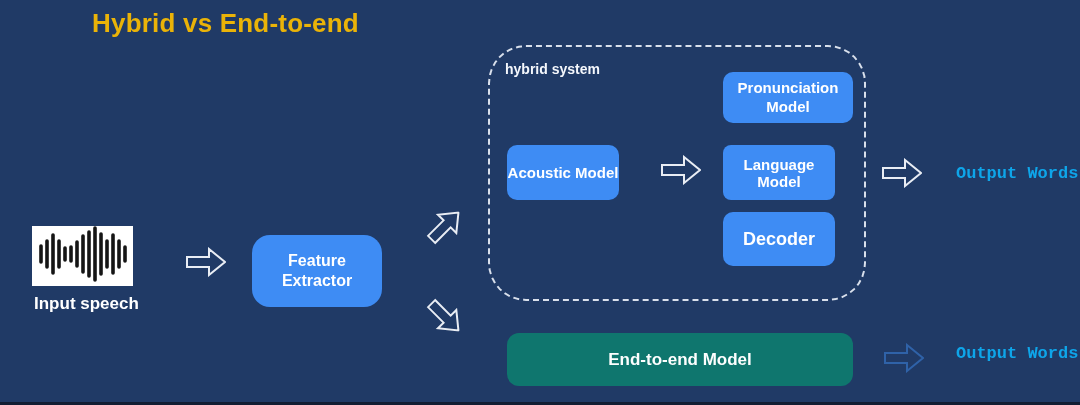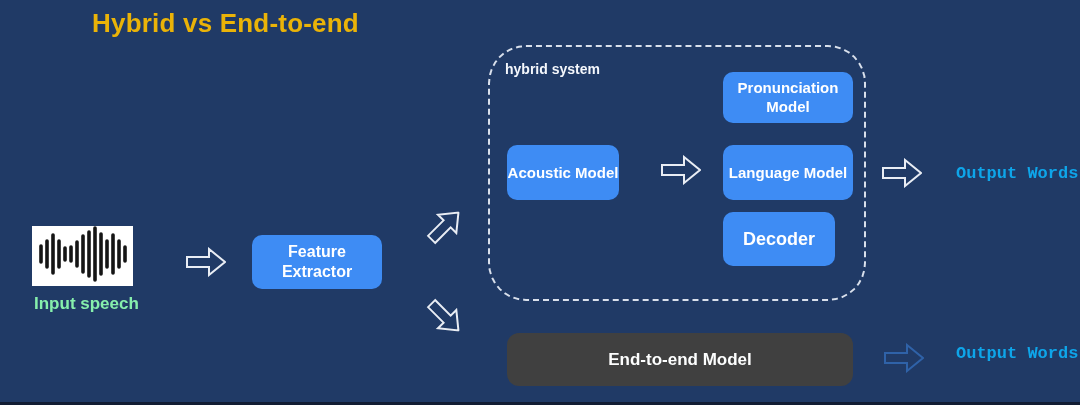"Language Model" .box-language { border-radius: none -> 8px; width: 130px -> 112px }
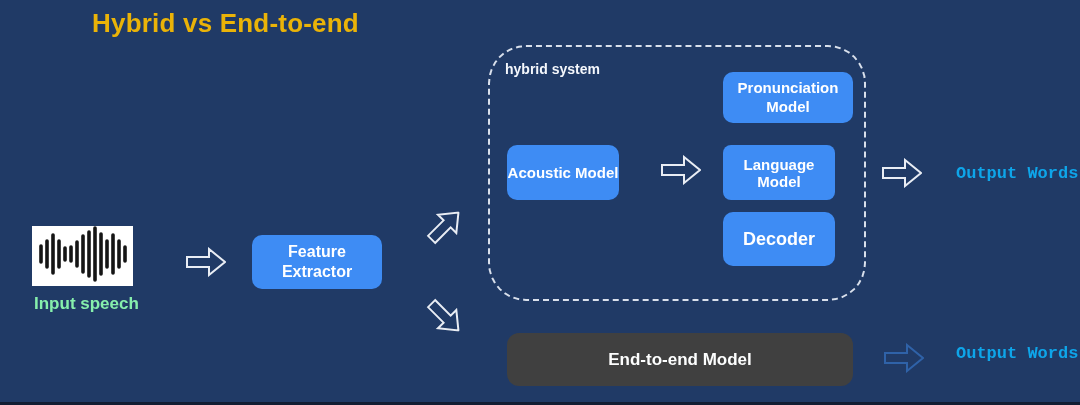"Feature Extractor" .box-feature { border-radius: none -> 18px; height: 54px -> 72px }
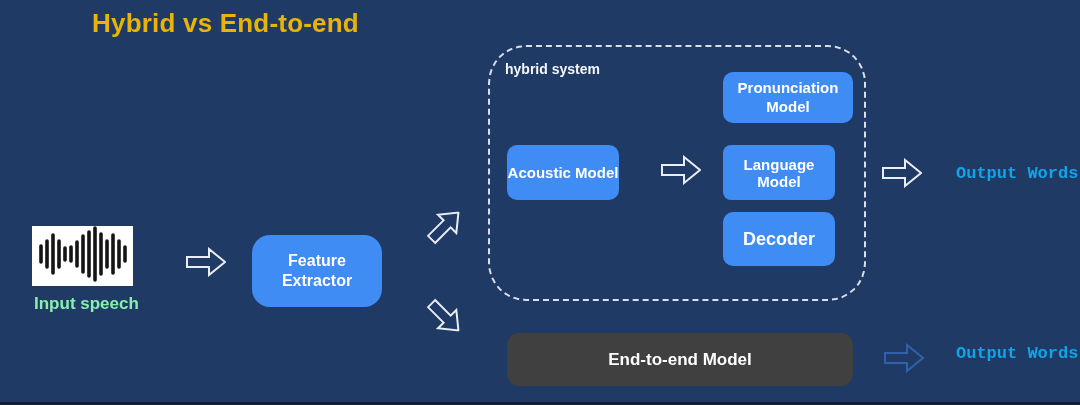"Input speech" .input-label { color: #86efac -> #ffffff }
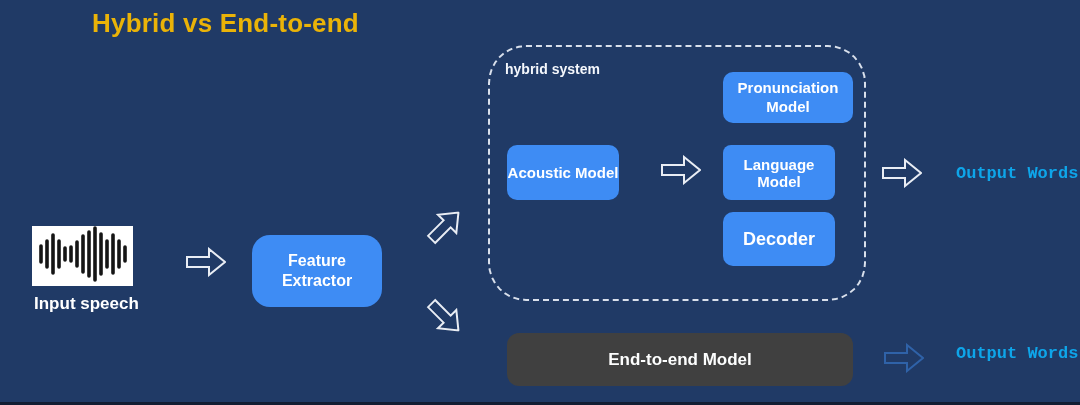"End-to-end Model" .teal-box { background: #404040 -> #0f766e }
